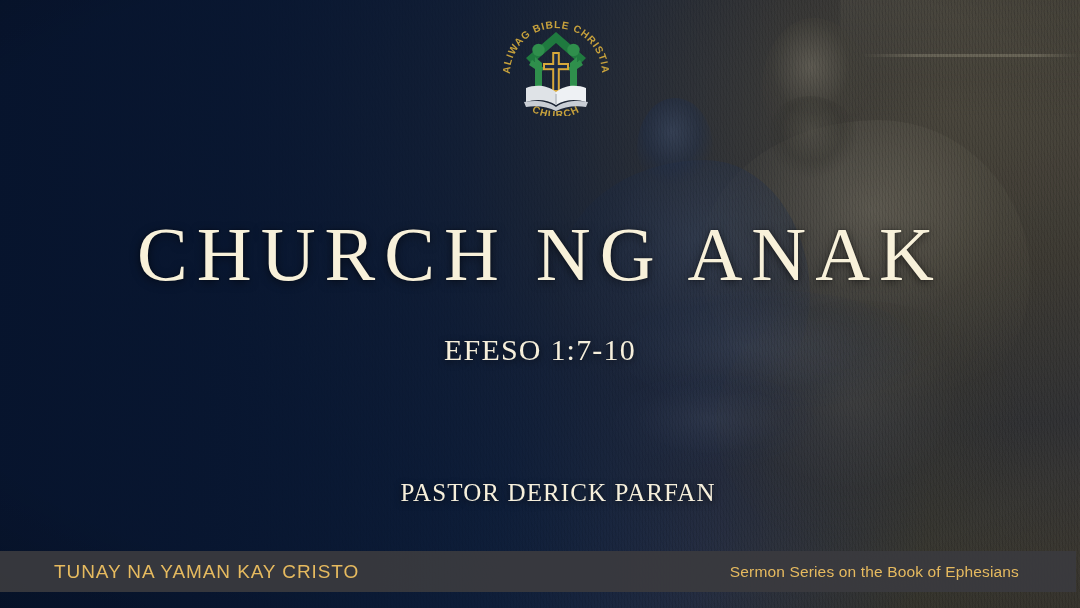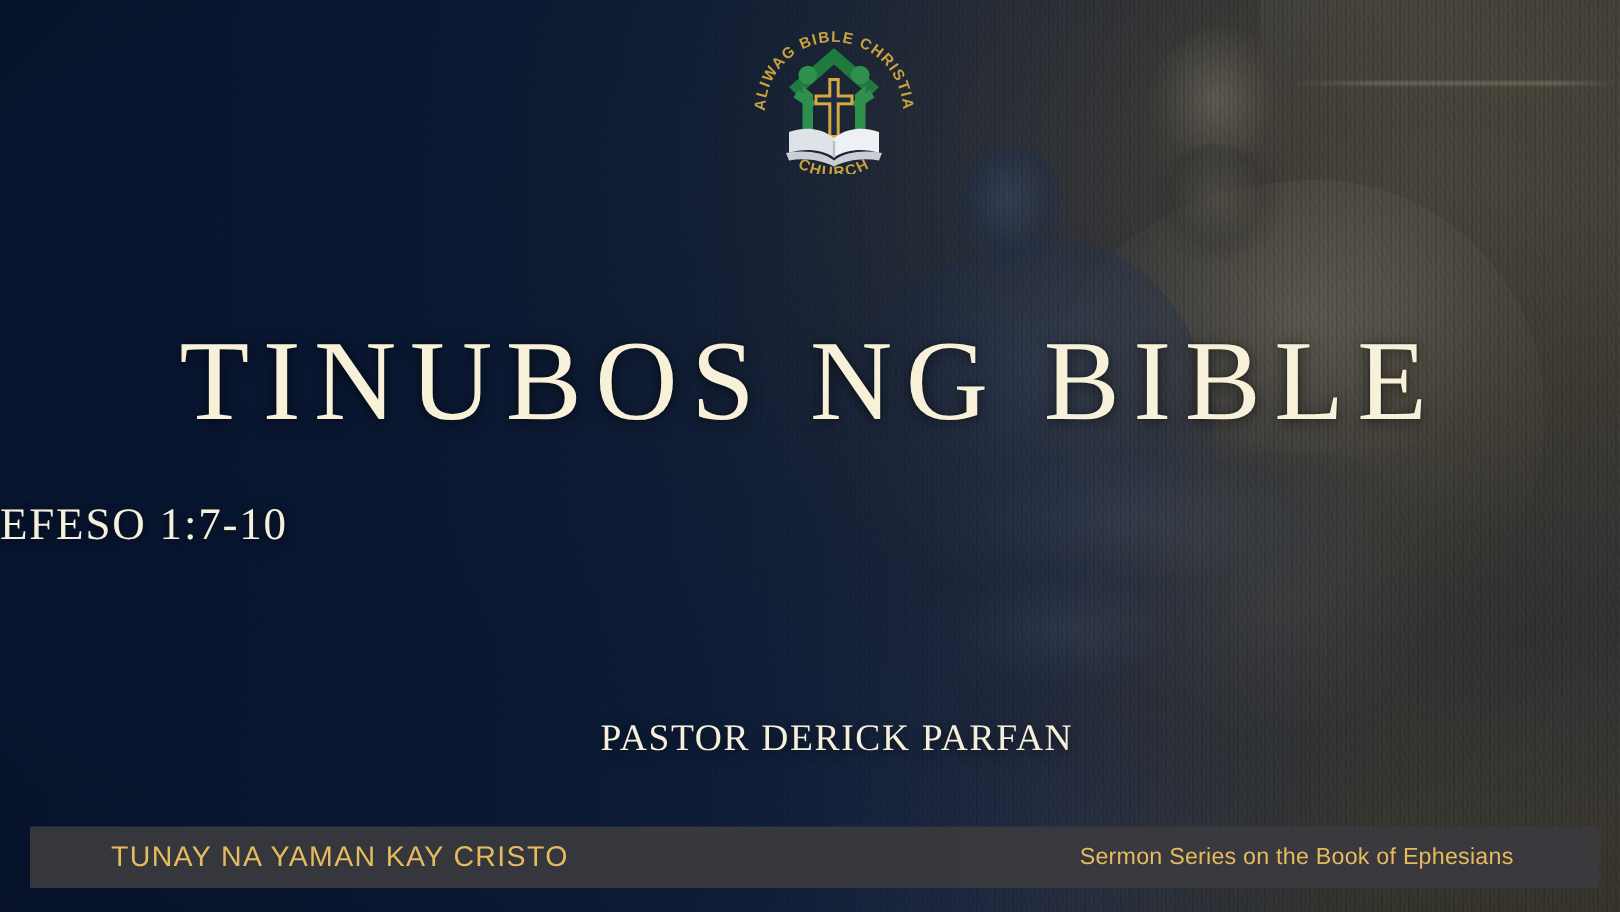"TINUBOS NG BIBLE" div.title { text: TINUBOS NG BIBLE -> CHURCH NG ANAK }
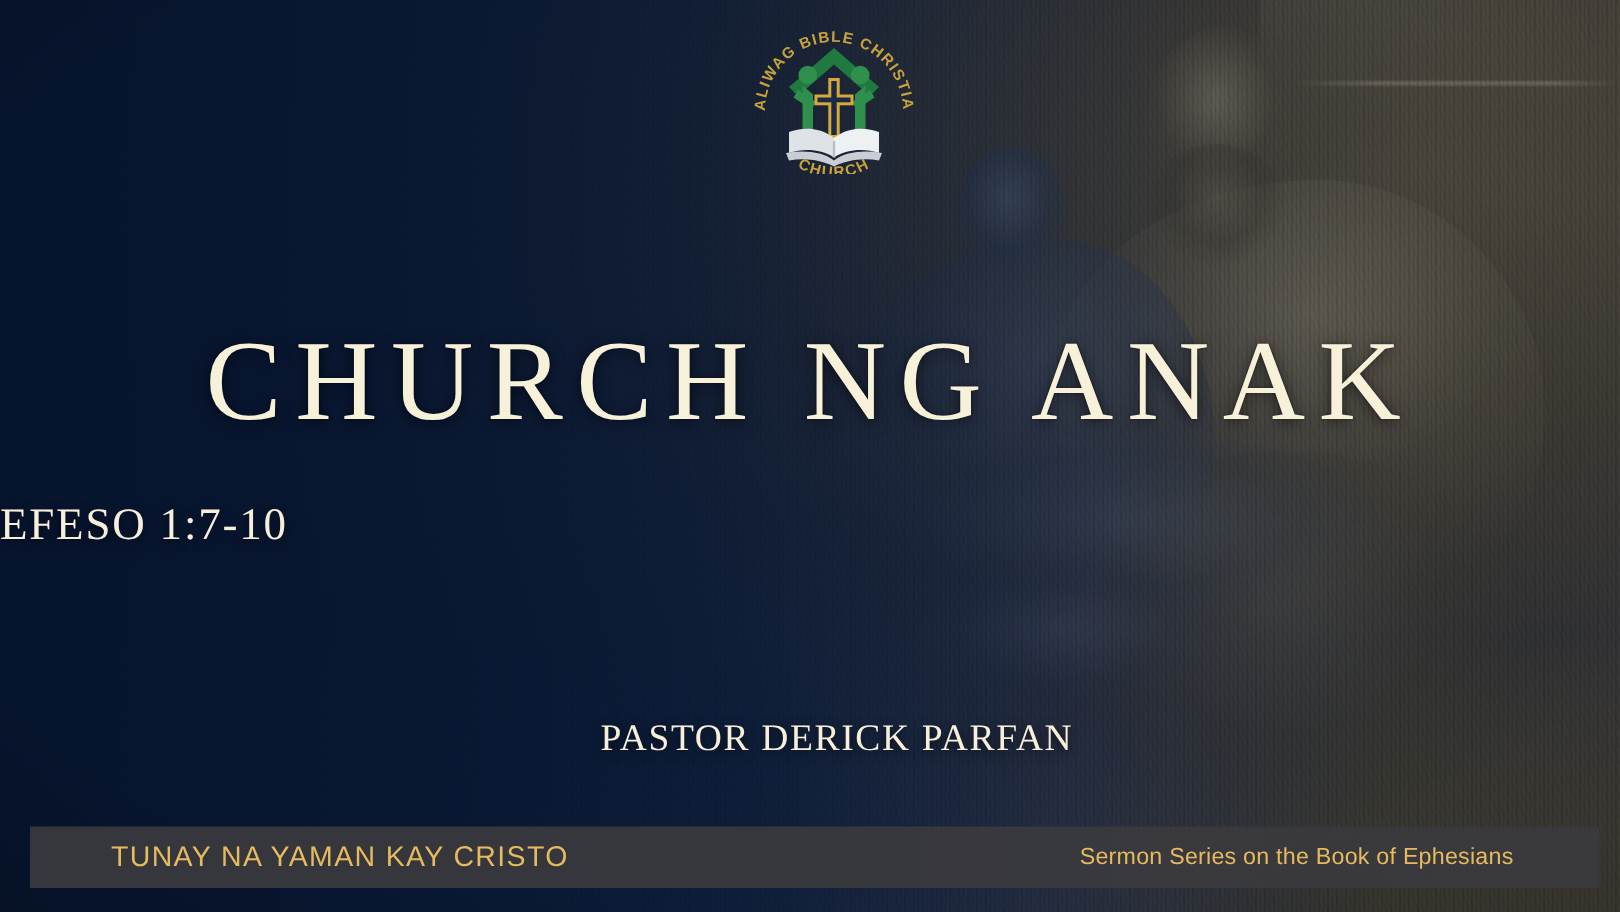"EFESO 1:7-10" .verse { text-align: none -> center }
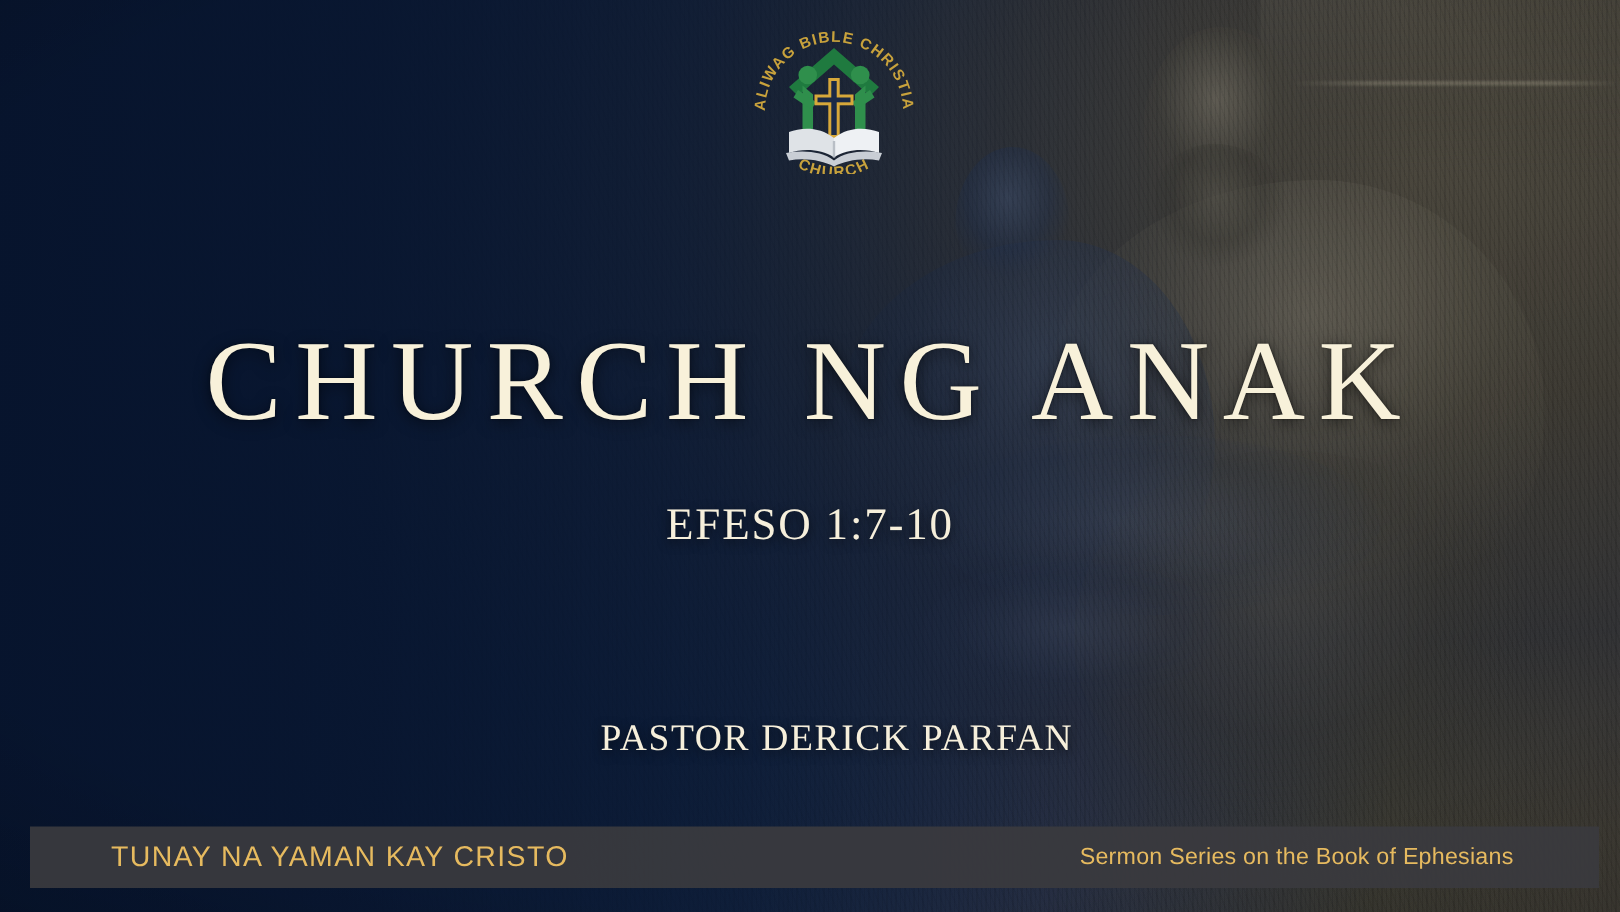"TUNAY NA YAMAN KAY CRISTO" .footer { margin-left: 20px -> none; right: 14px -> 4px }
